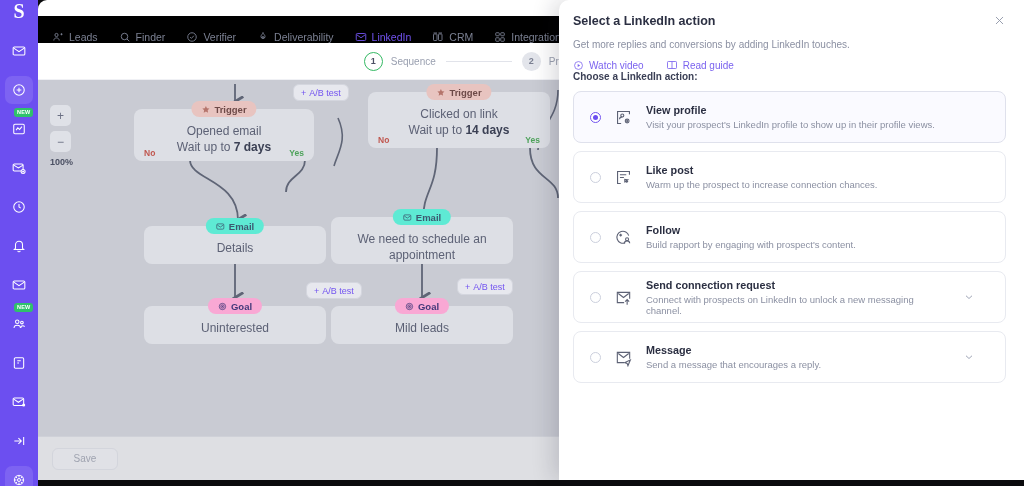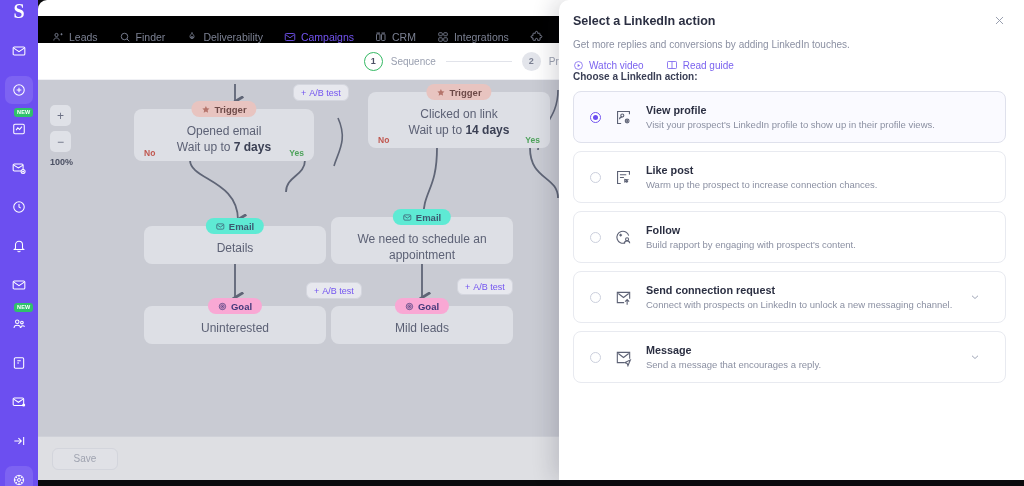"Verifier" div.nav-item { html: none -> <div> <svg> <circle></circle> <path></path> </svg> <span>Verifier</span> </div> }
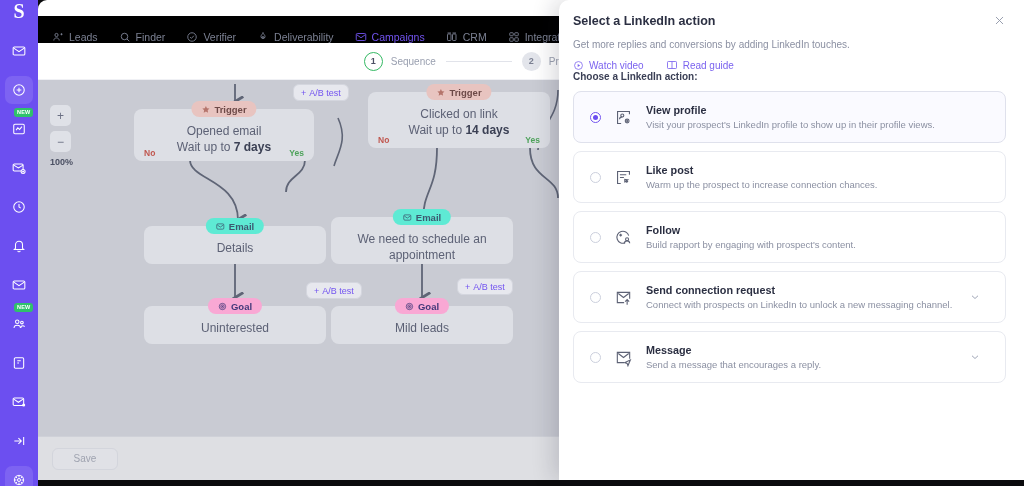"Campaigns" span { text: Campaigns -> LinkedIn }
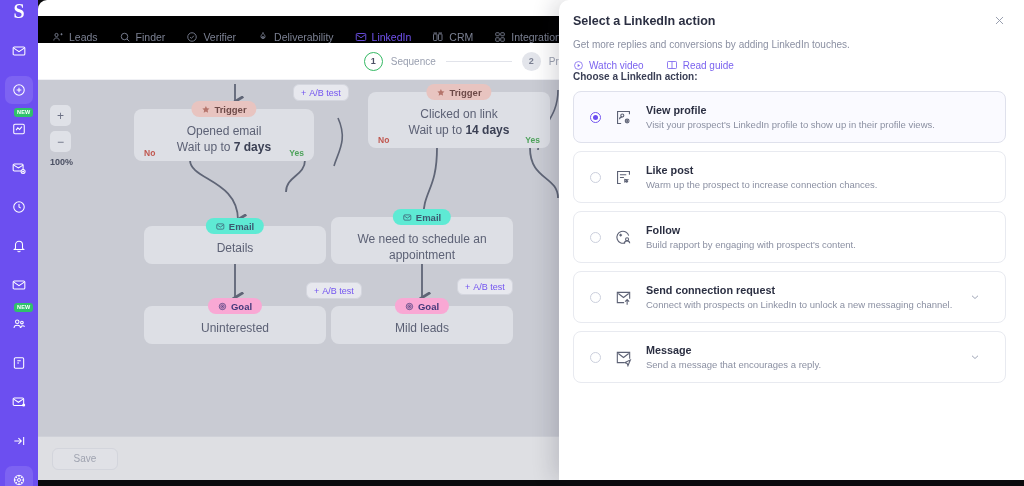"View profile" .opt { padding: 0 24px 0 16px -> 0 30px 0 16px }
